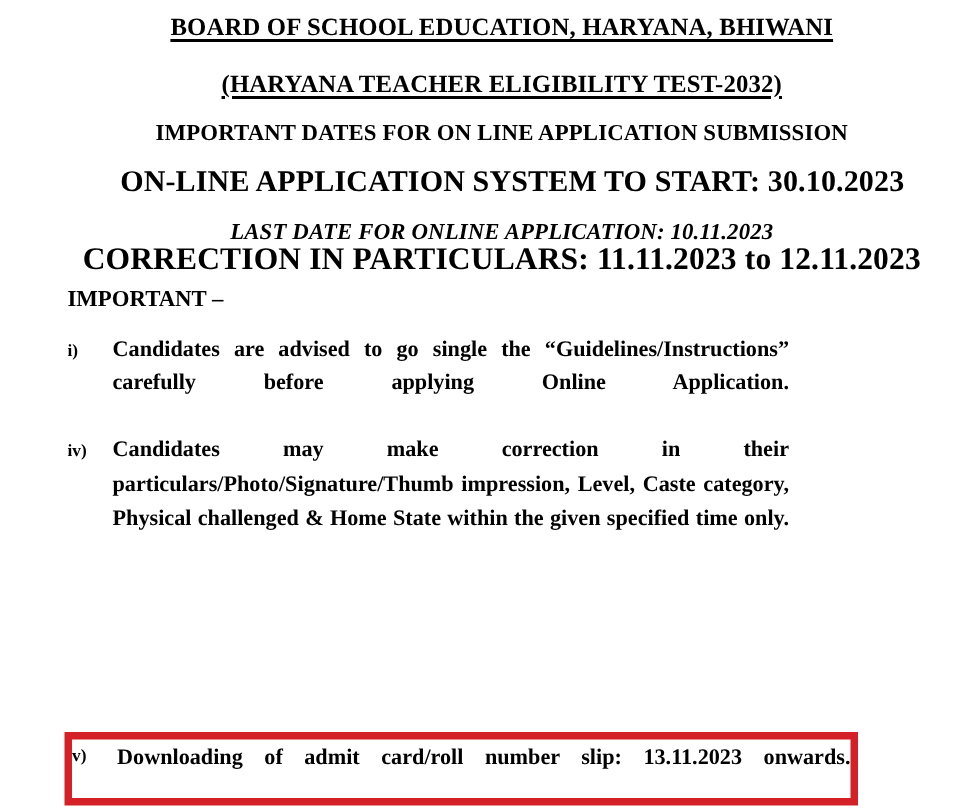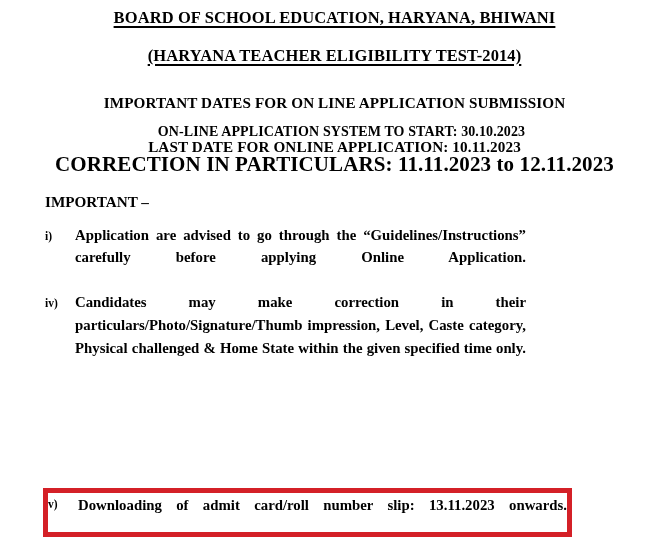"(HARYANA TEACHER ELIGIBILITY TEST-2014)" span.u { text: TEST-2014 -> TEST-2032 }
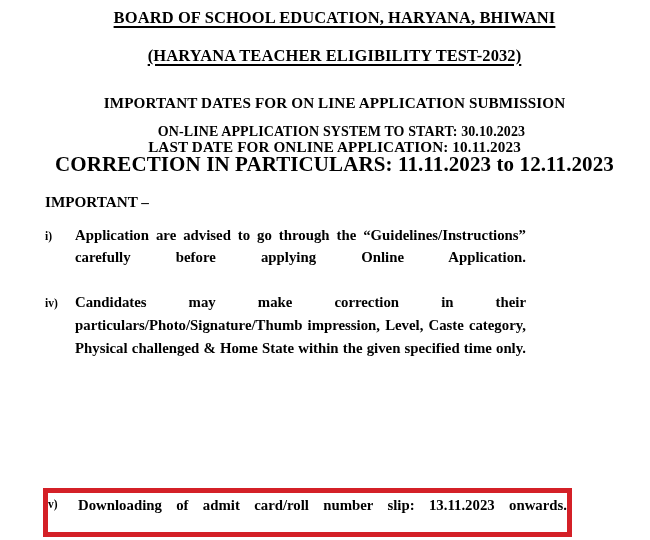"IMPORTANT DATES FOR ON LINE" .h3 { margin-top: 31px -> 17px }
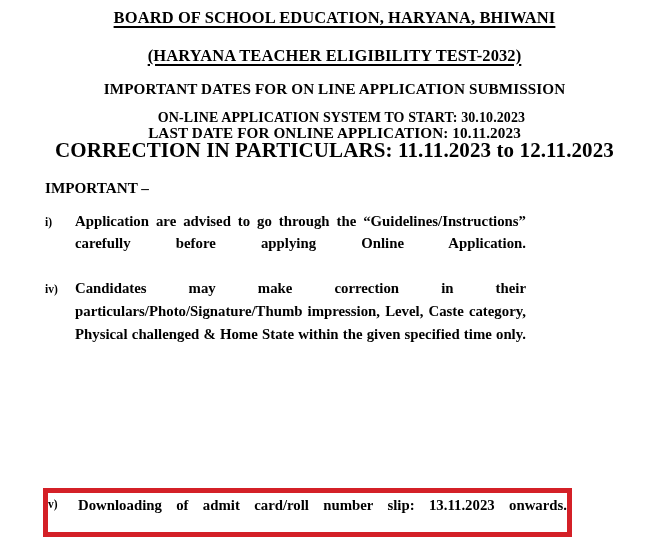"ON-LINE APPLICATION SYSTEM TO START:" .h4 { font-size: 14px -> 20px }
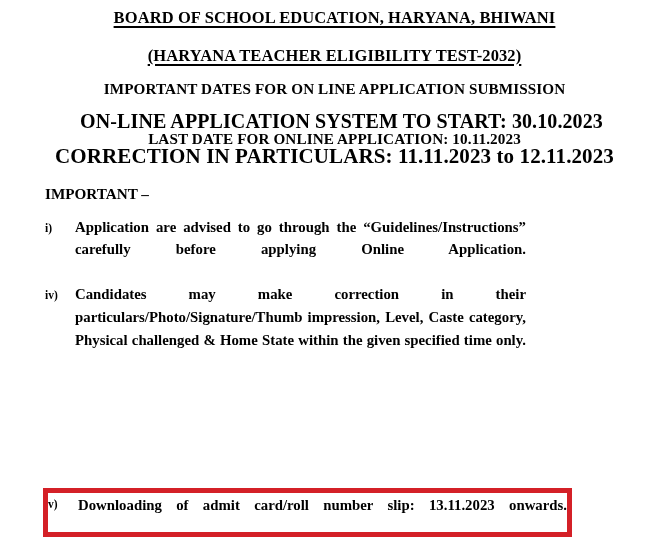"LAST DATE FOR ONLINE APPLICATION:" .h5 { font-style: none -> italic; margin-top: none -> 16px }
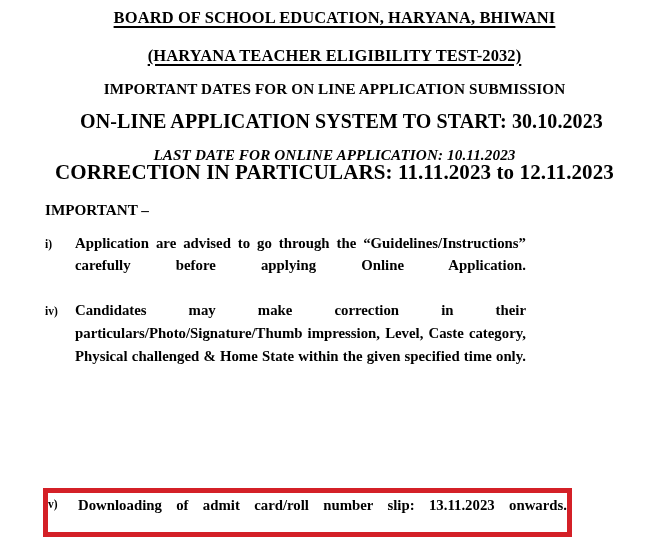"IMPORTANT –" .important-label { margin: 19px 0 0 45px -> 9px 0 0 45px }
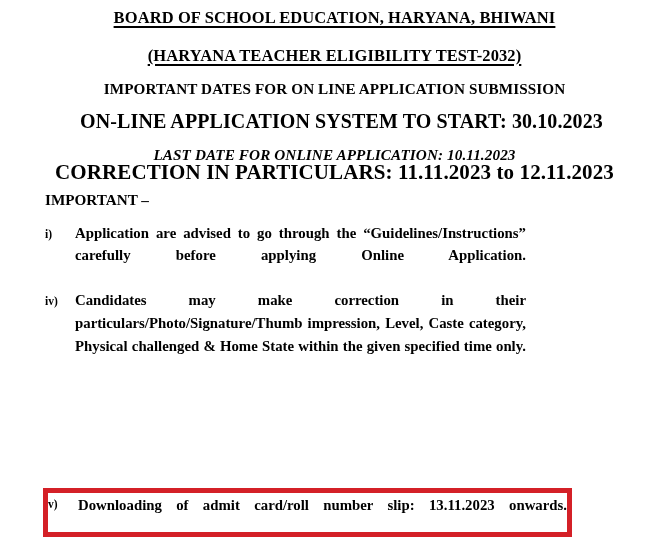"Application are advised to go" span.body { text: Application are advised to go through -> Candidates are advised to go single }
